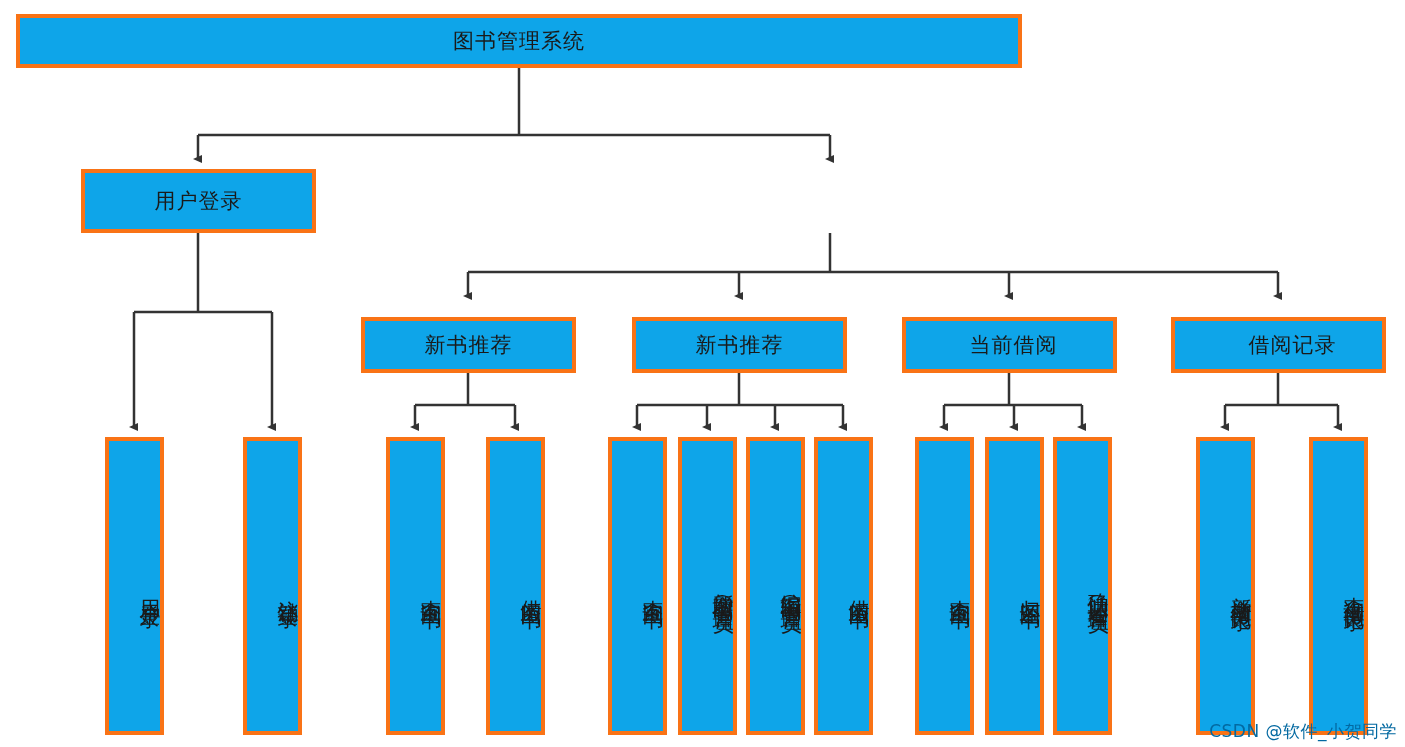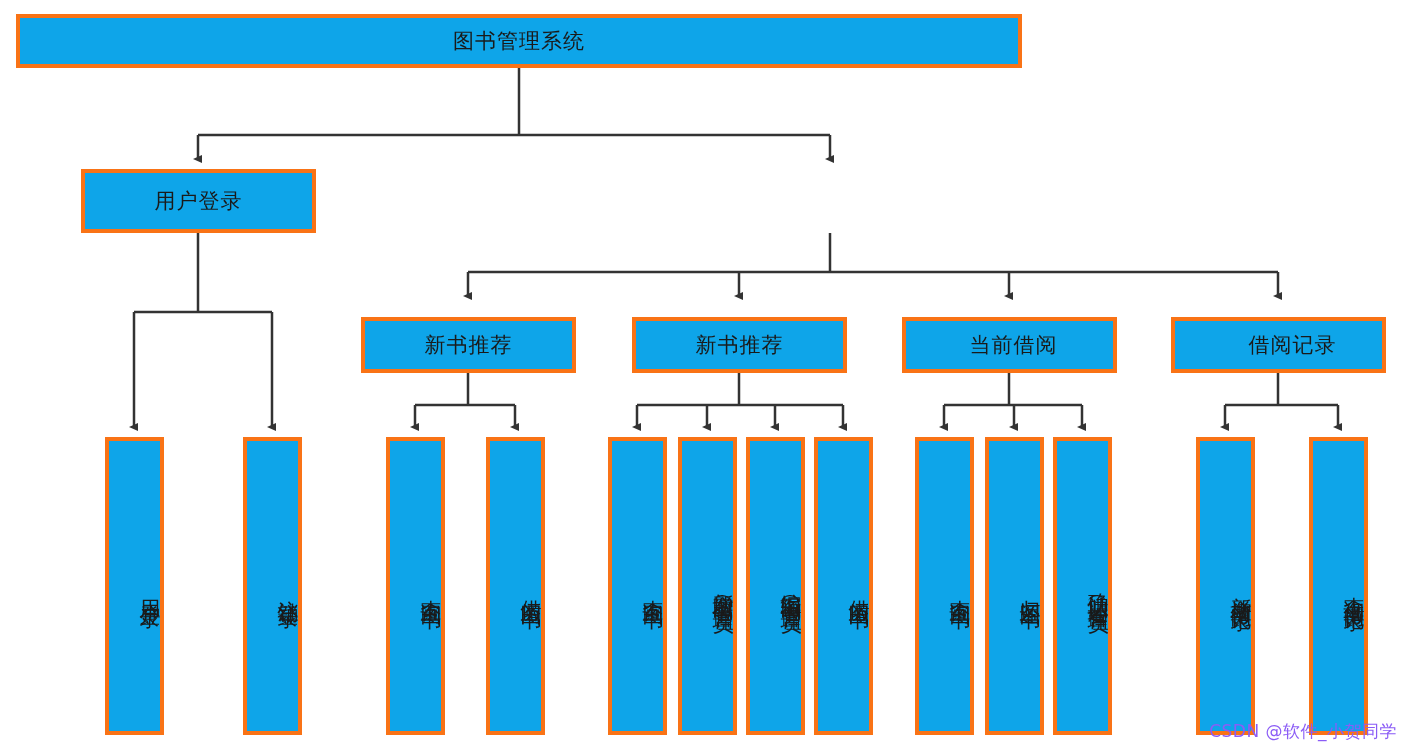"CSDN @软件_小贺同学" .watermark { color: #8b5cf6 -> #0369a1 }
